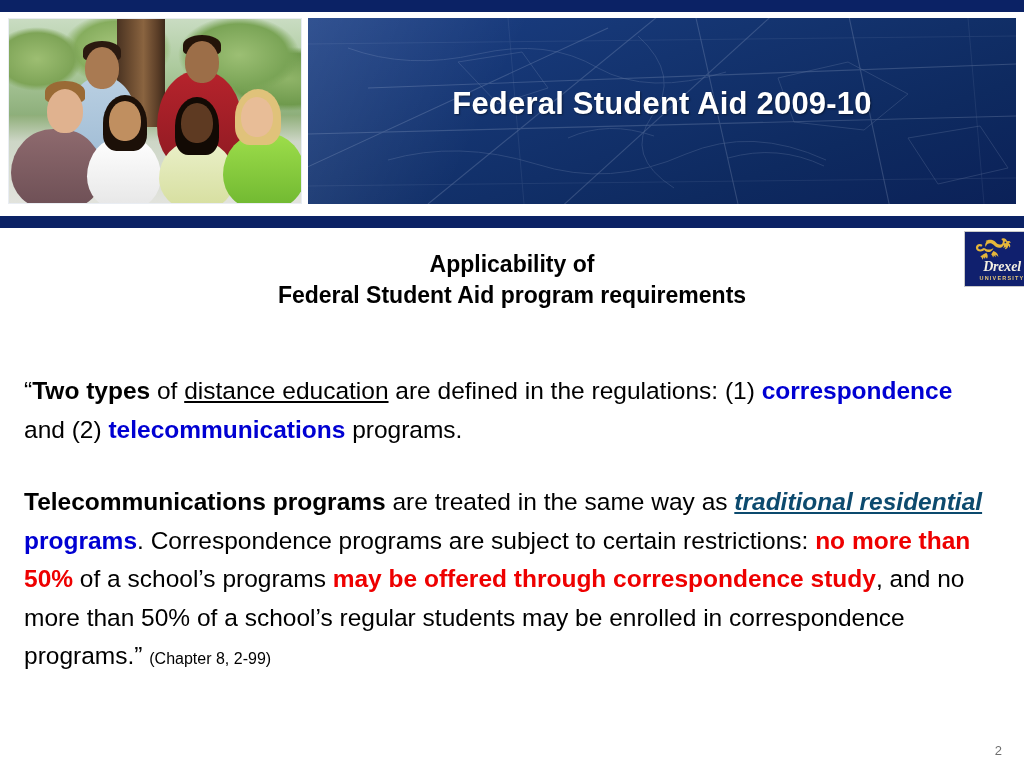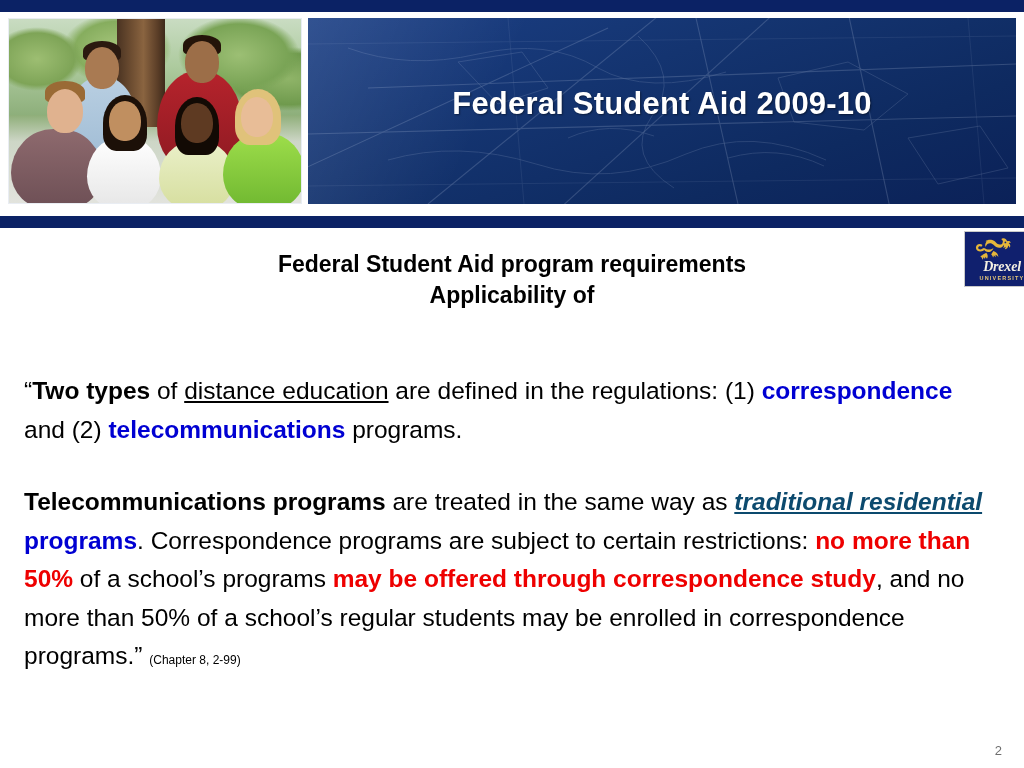"Federal Student Aid program requirements" div { order: before "Applicability of" -> after "Applicability of" }
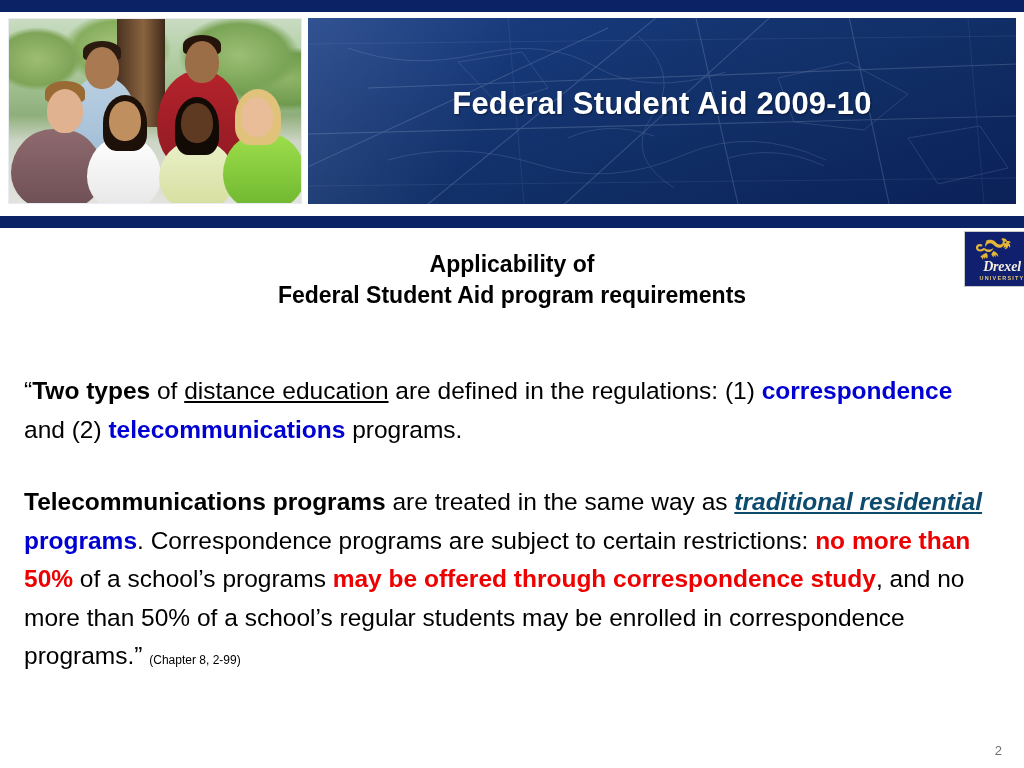"(Chapter 8, 2-99)" .cite { font-size: 12px -> 16px }
